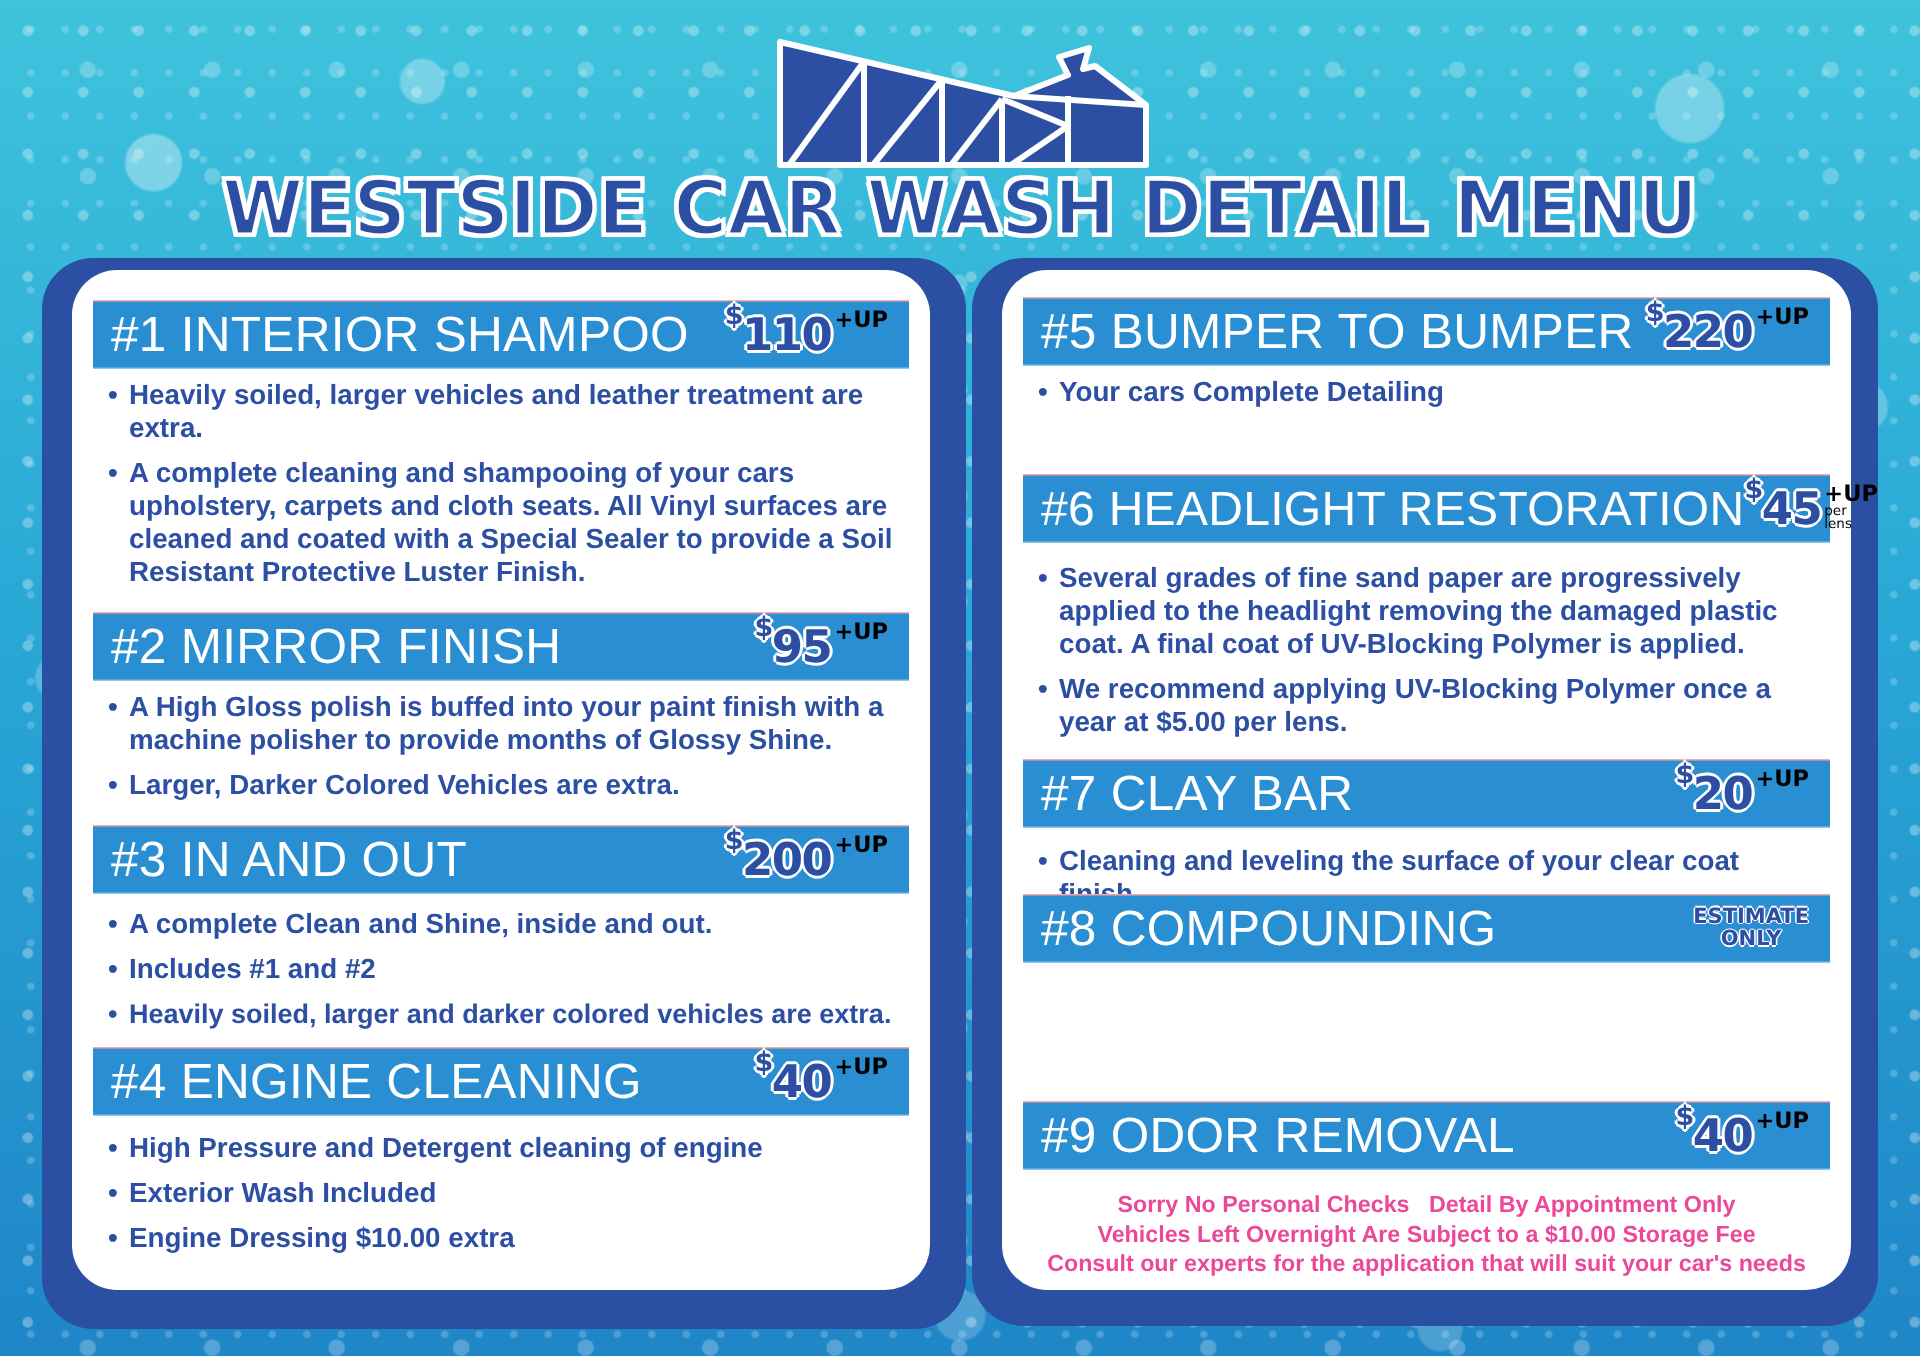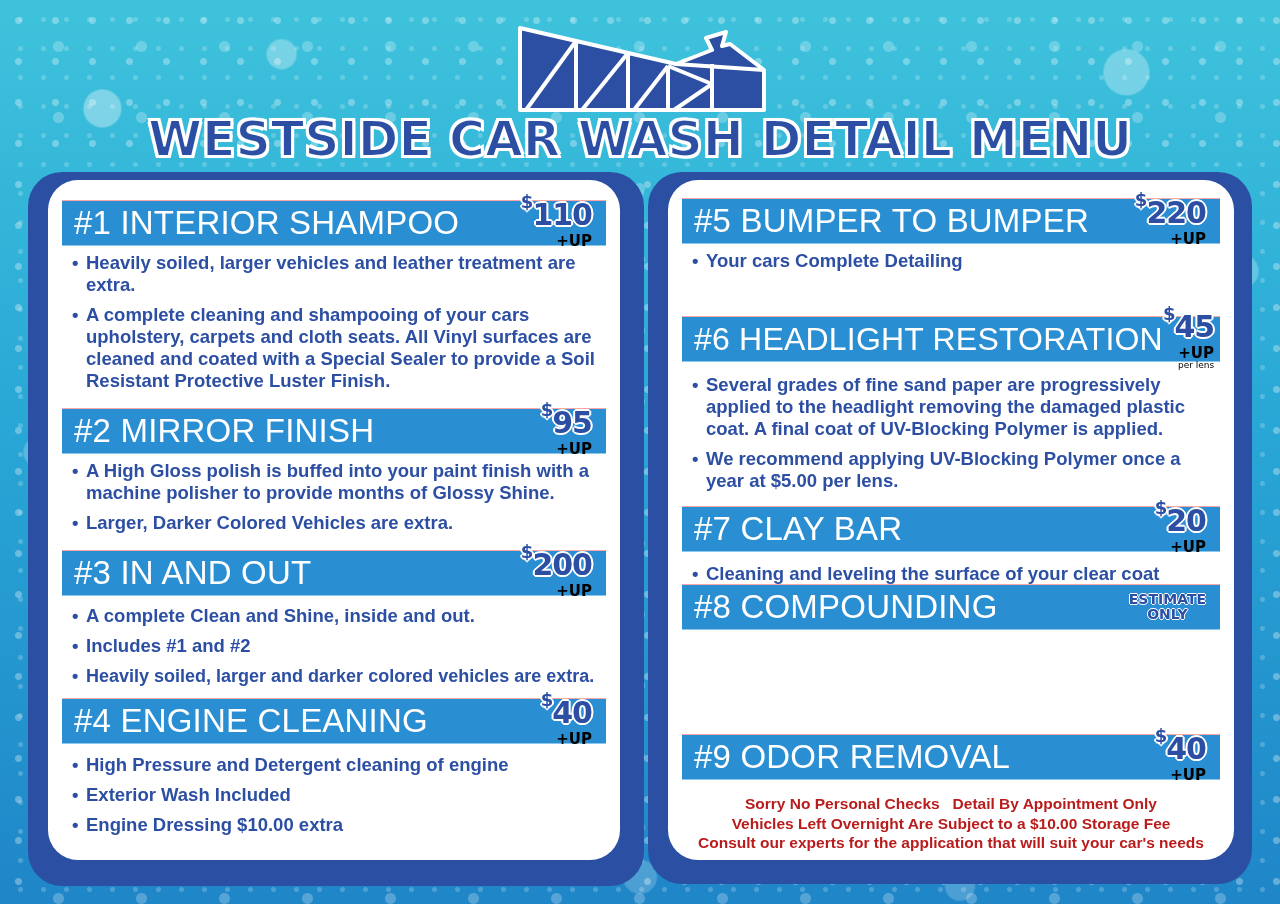"$110" .price { align-items: flex-end -> flex-start; flex-direction: column -> none }
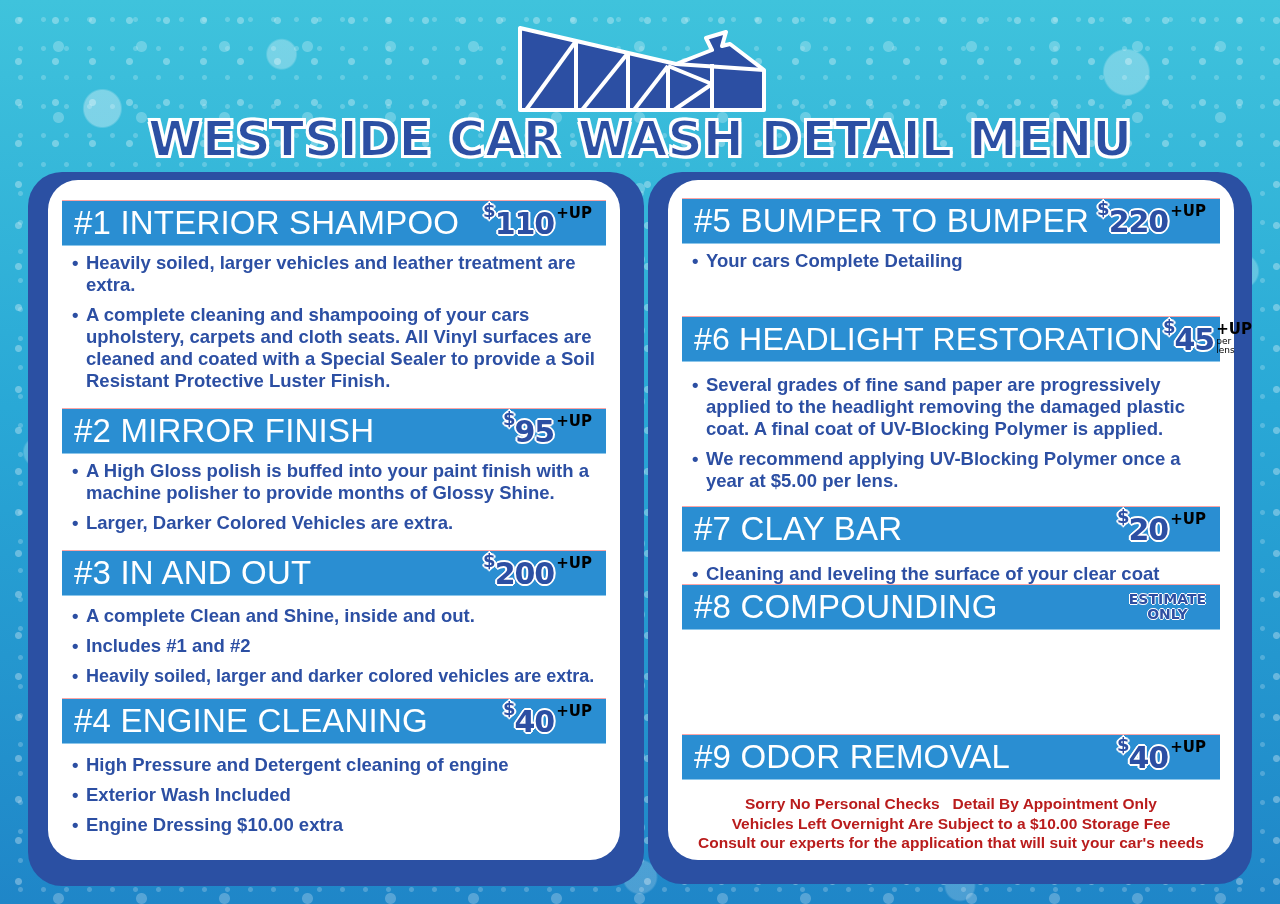"#8 COMPOUNDING" div.svc { top: 404px -> 416px }
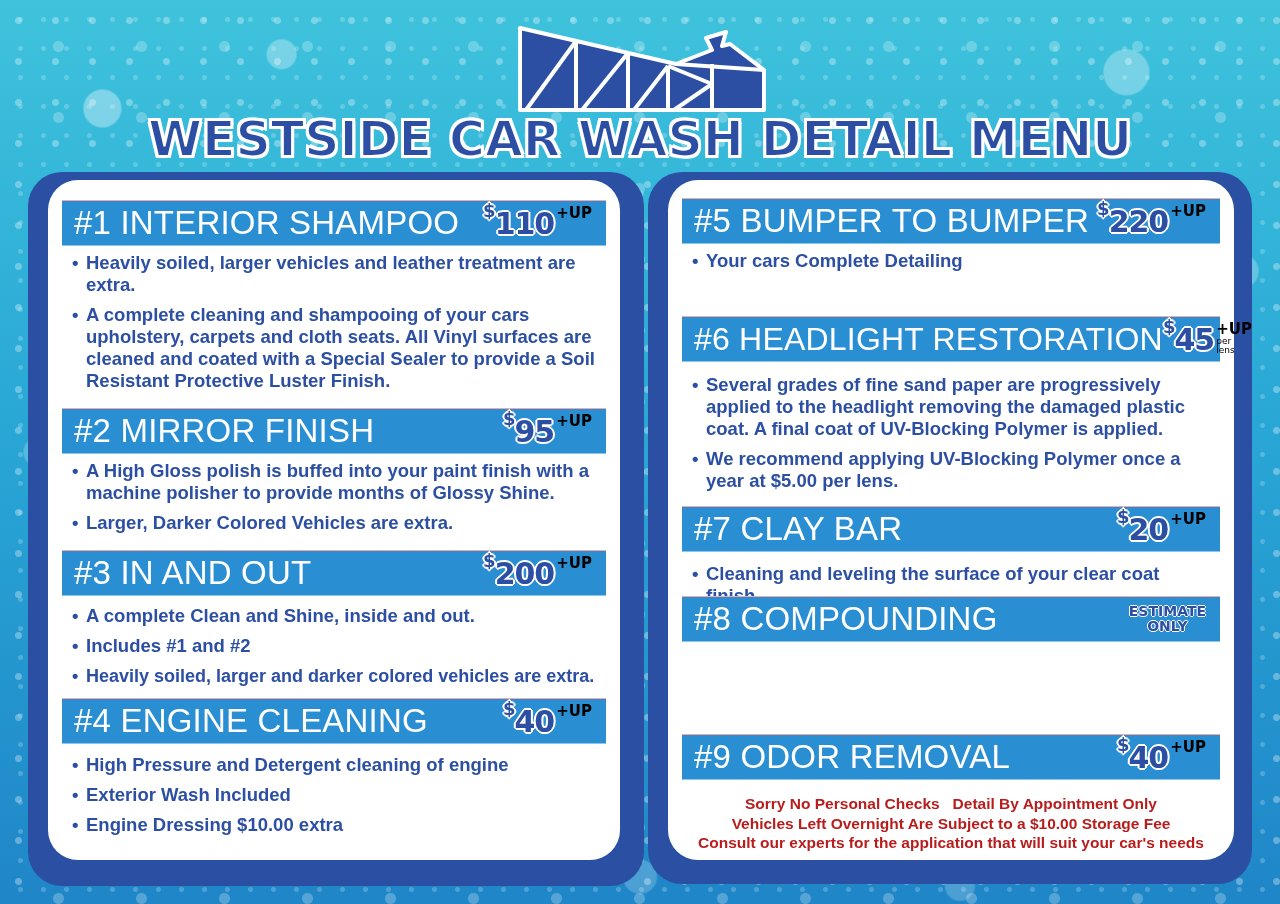"Sorry No Personal Checks Detail" .footer { color: #b91c1c -> #ec4899 }
